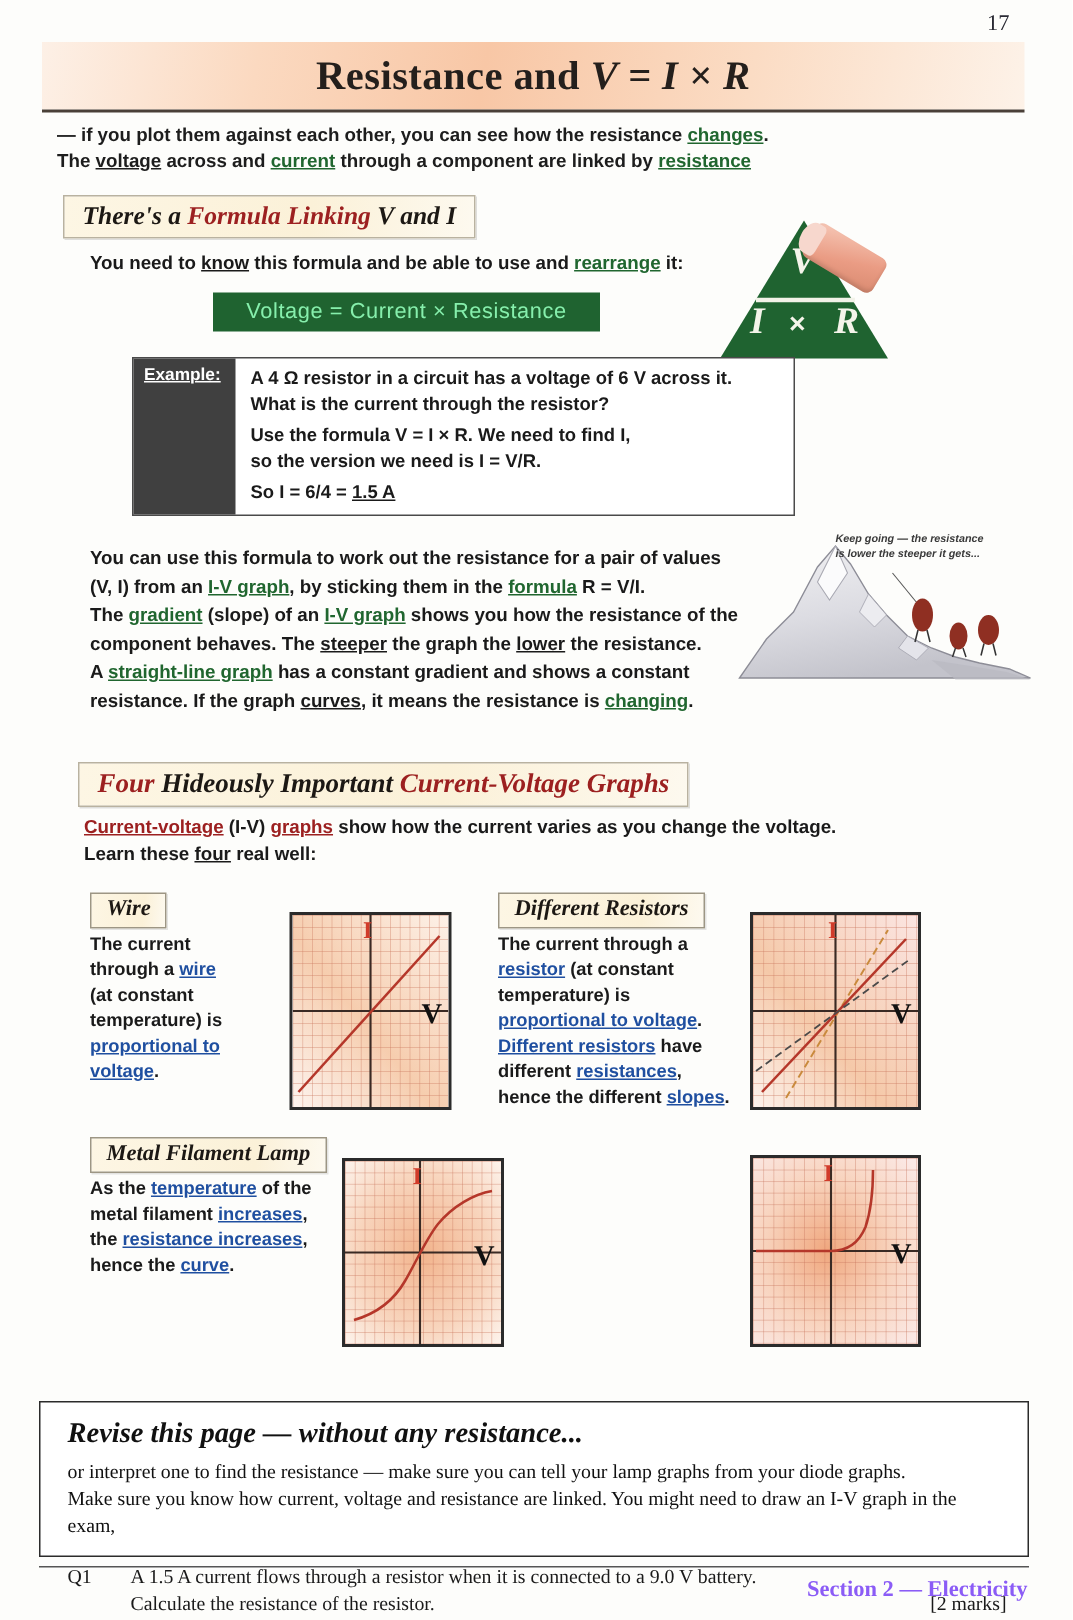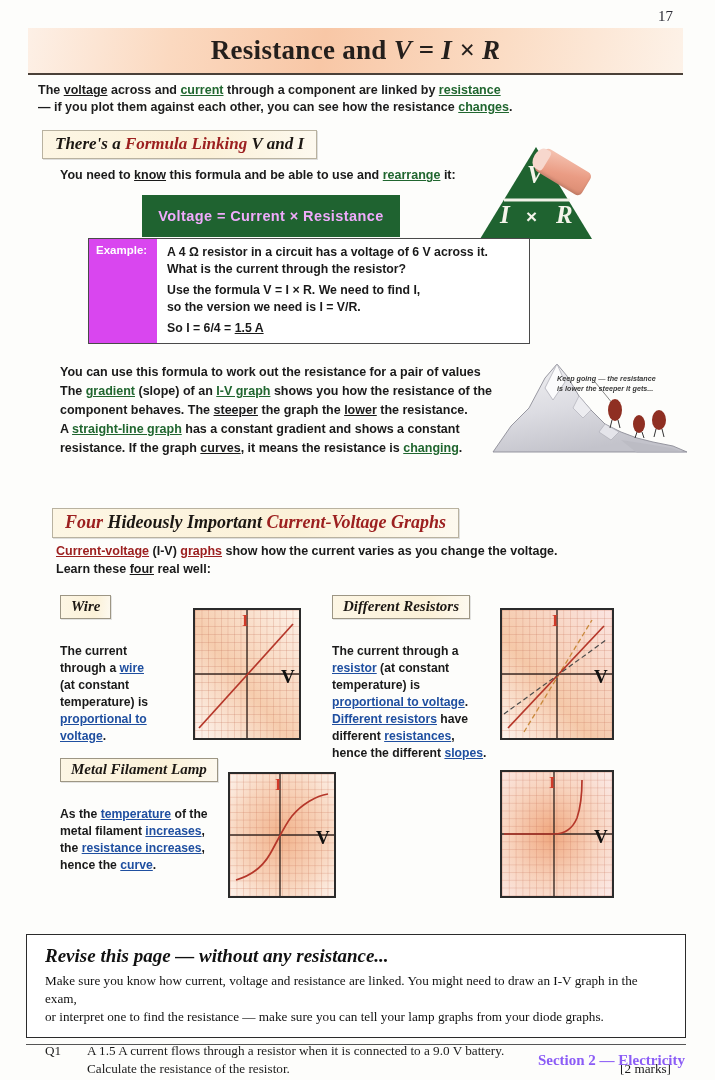"The voltage across and current" div { order: before "— if you plot them" -> after "— if you plot them" }
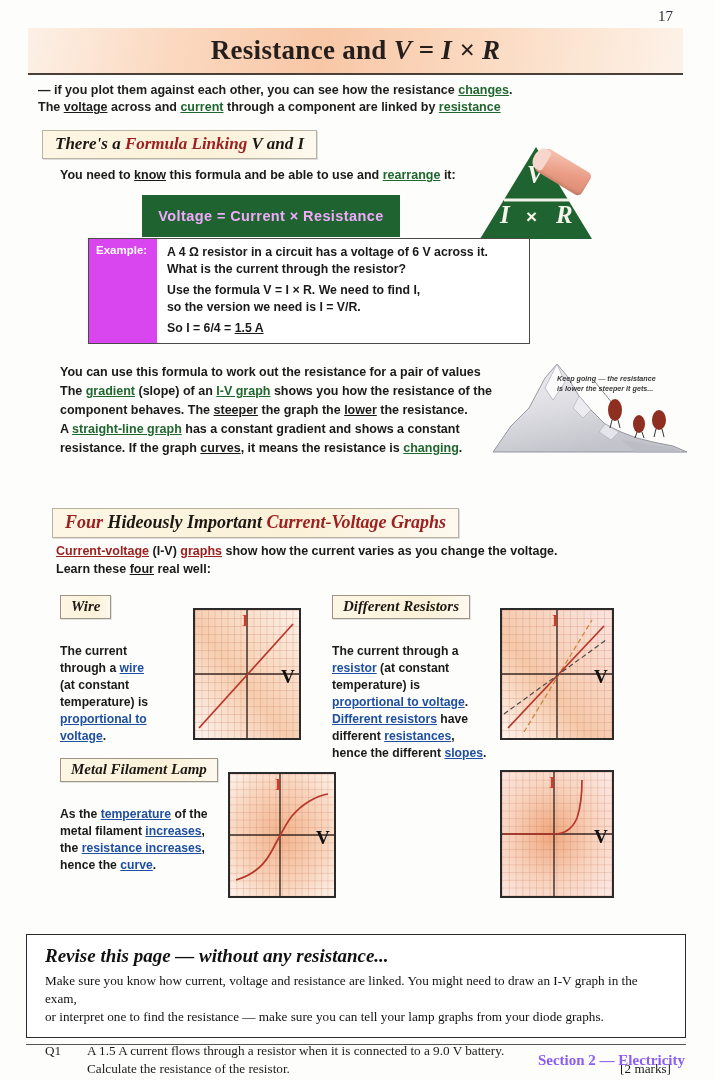"Voltage = Current × Resistance" .formula-bar { color: #f0abfc -> #86efac; font-weight: bold -> normal; height: 42px -> 26px }
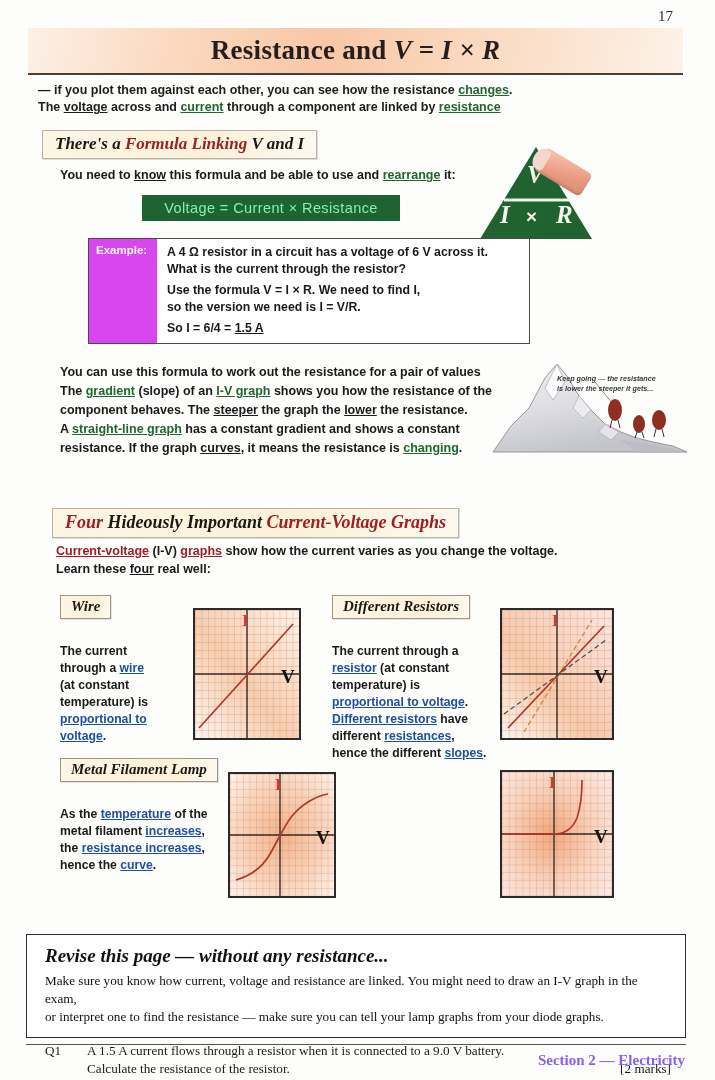"Example:" .example-tag { background: #d946ef -> #404040; text-decoration: none -> underline }
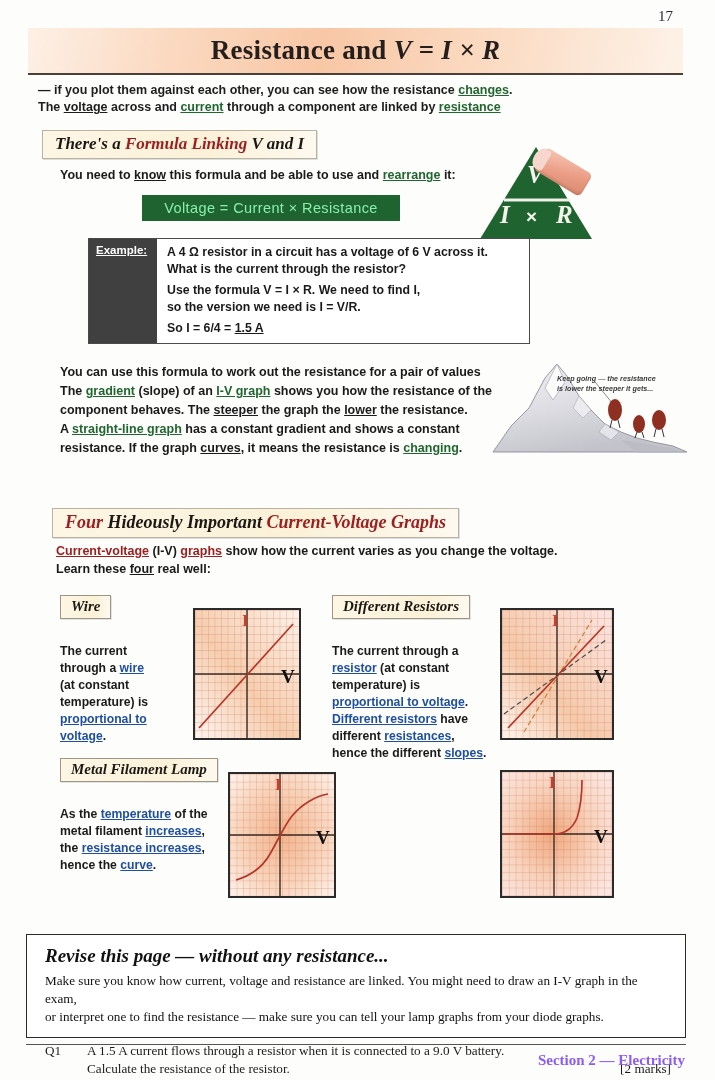"Keep going — the resistance" .cartoon-caption { margin-top: 20px -> none }
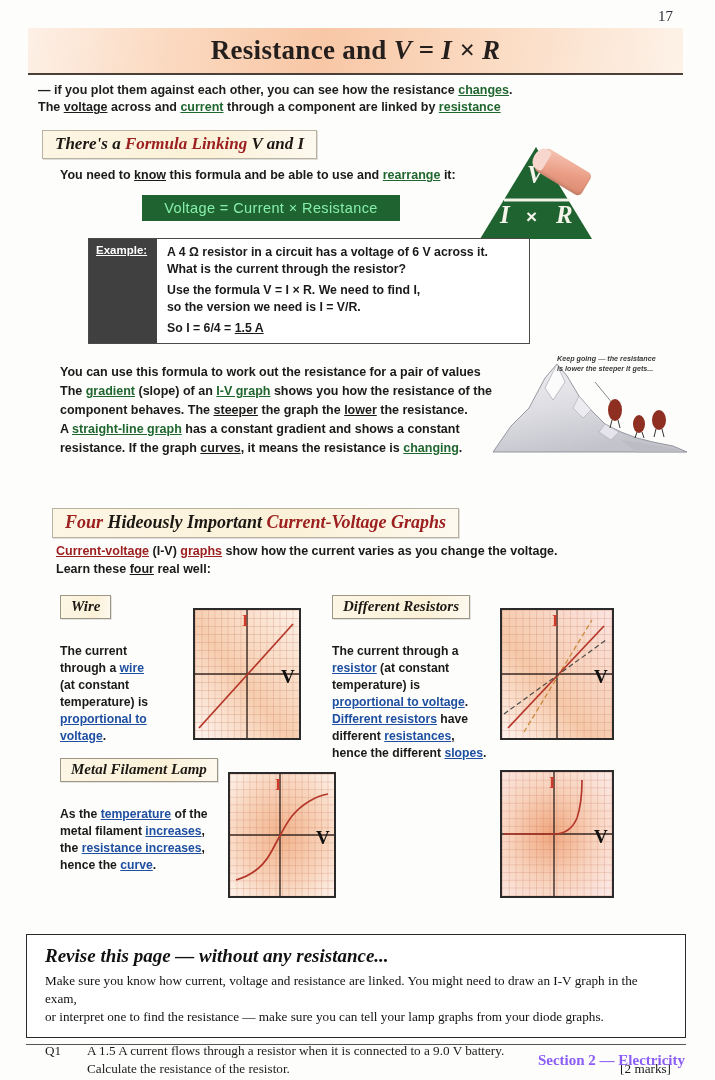"(V, I) from an I-V" div { html: none -> <div> <span>(V, I) from an </span><span>I-V graph</span><span>, by sticking them in the </span><span>formula</span><span> R = V/I.</span> </div> }
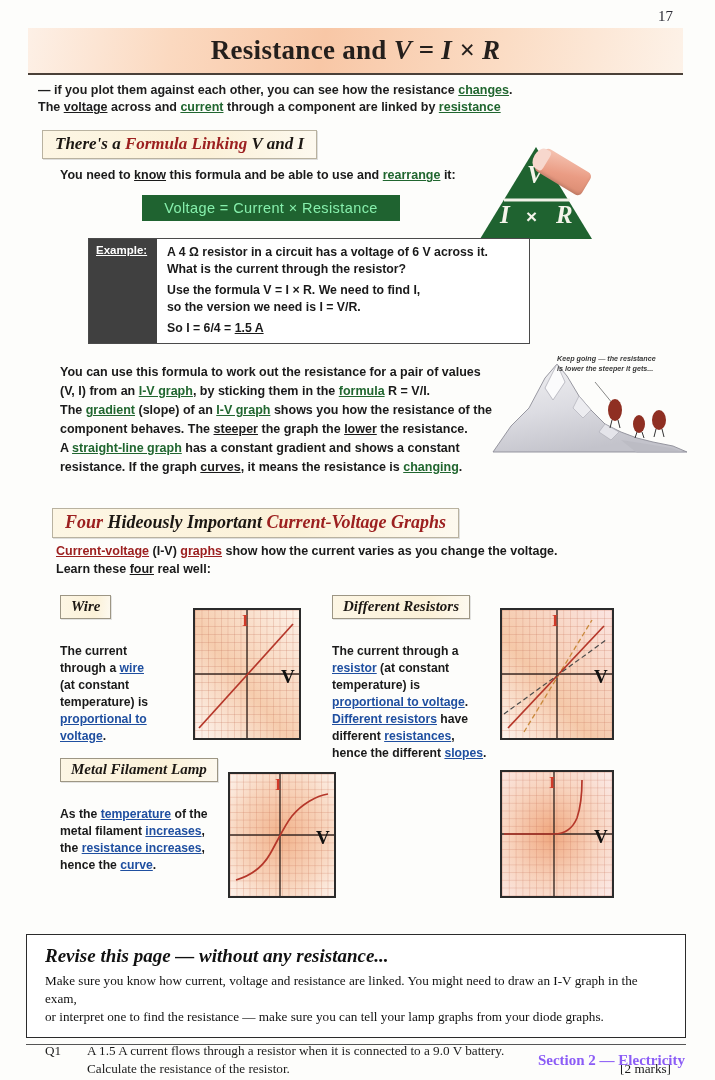"The current" .panel-text { margin-top: 24px -> 2px }
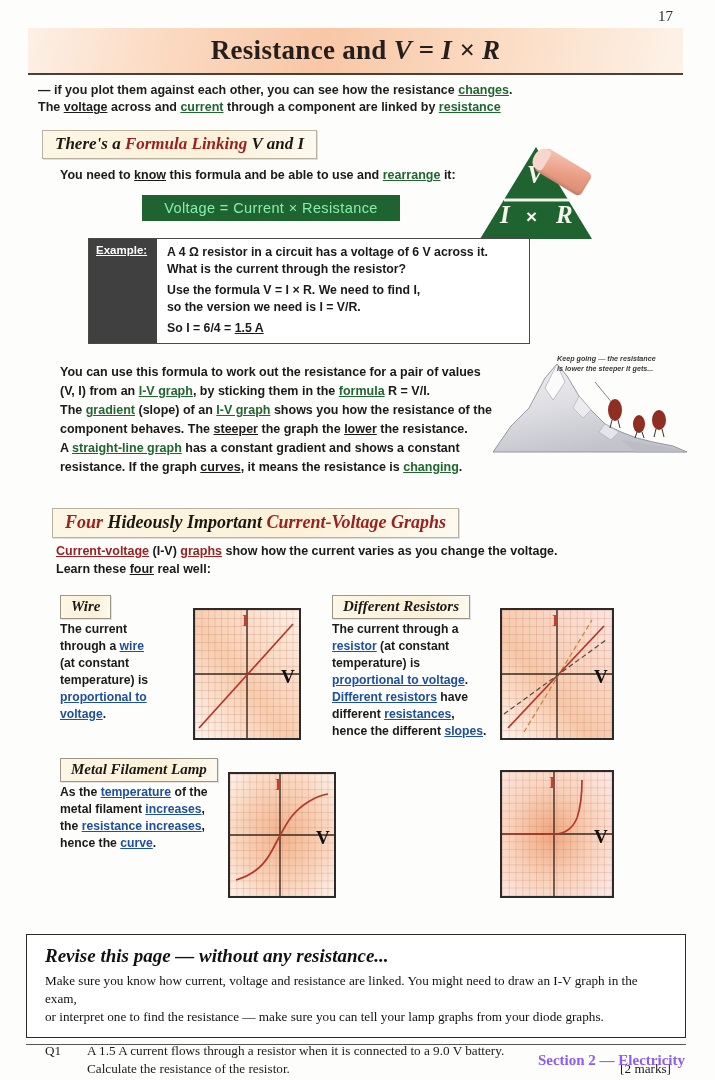"Make sure you know how" div { order: before "or interpret one to find" -> after "or interpret one to find" }
